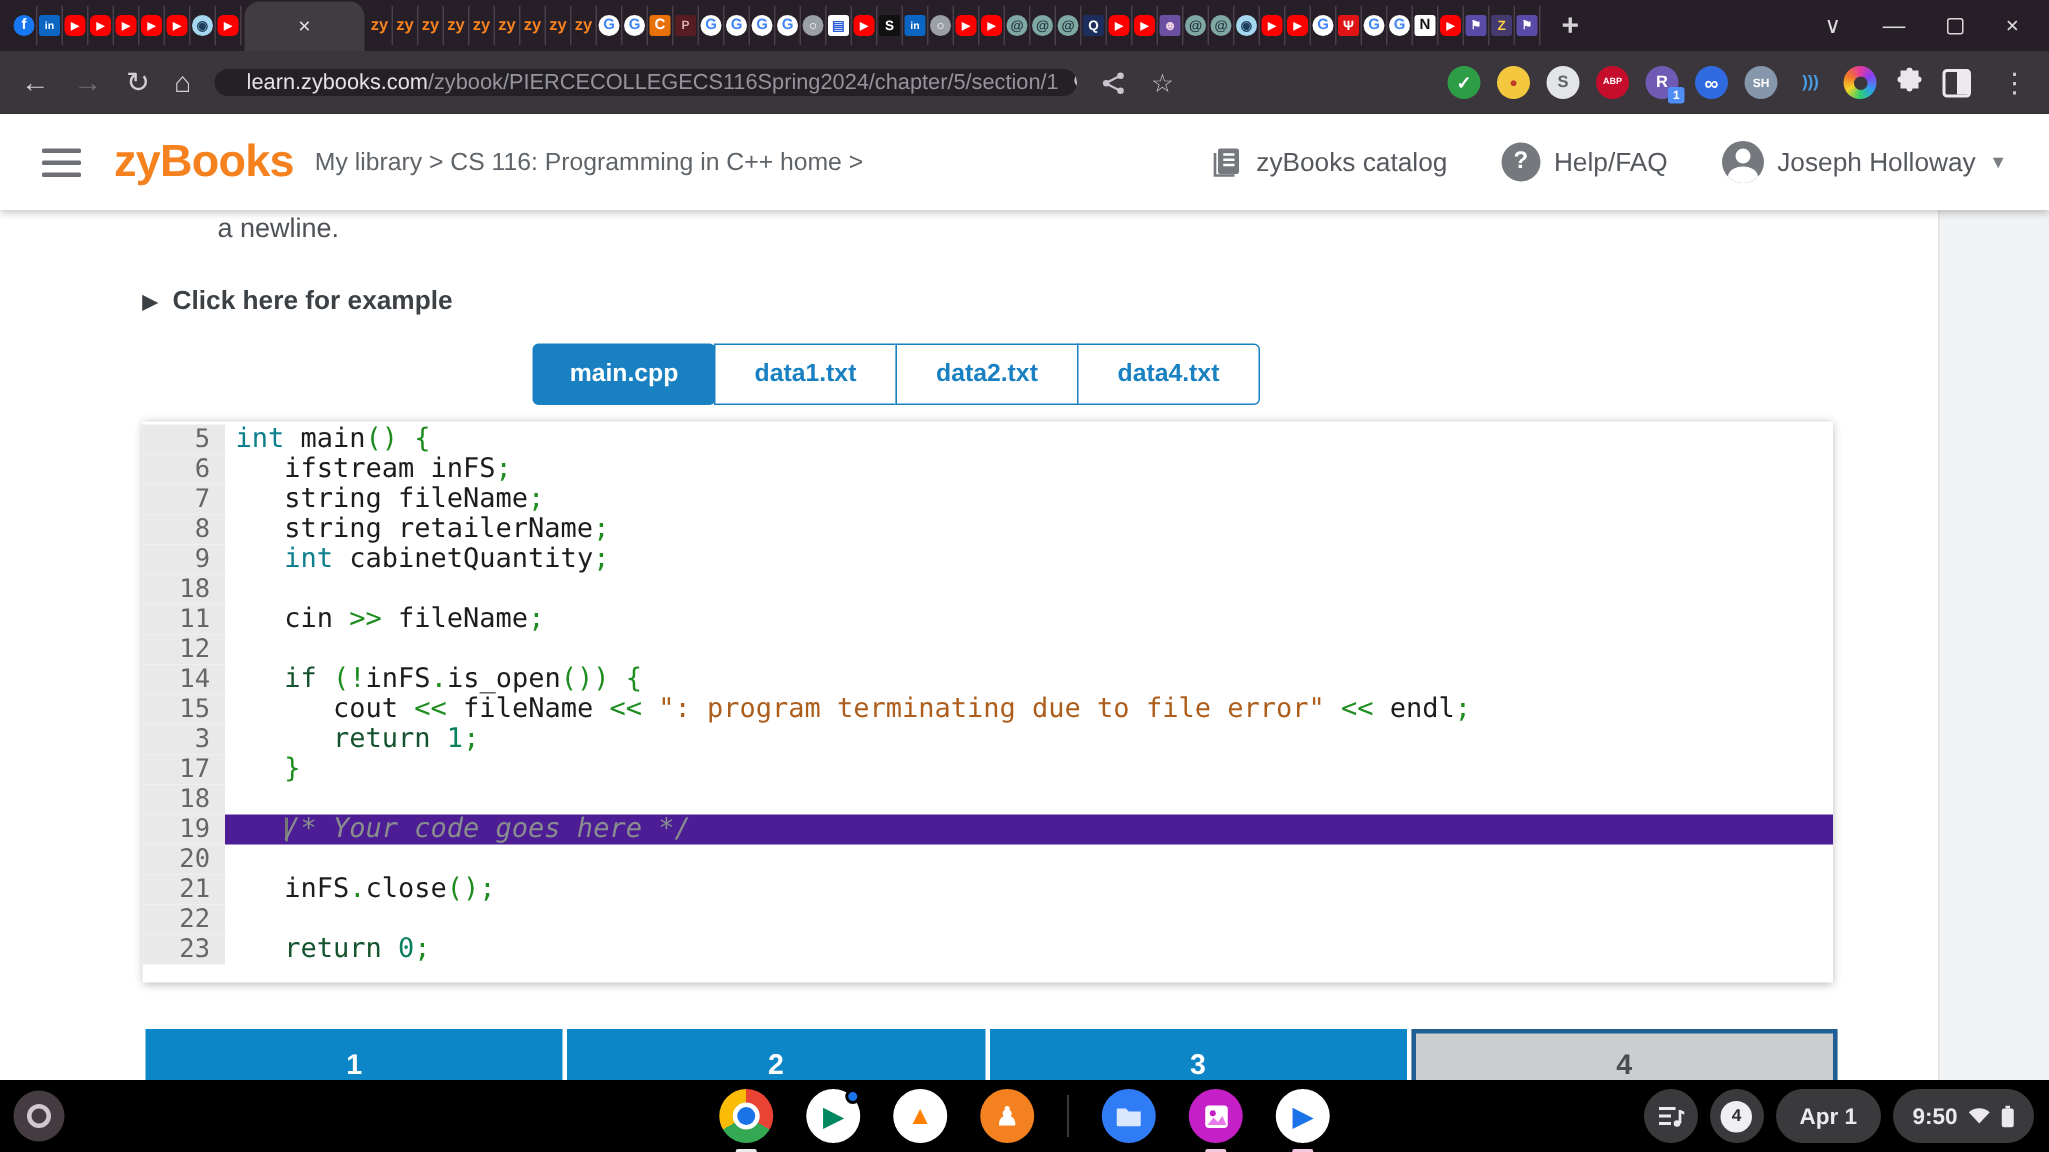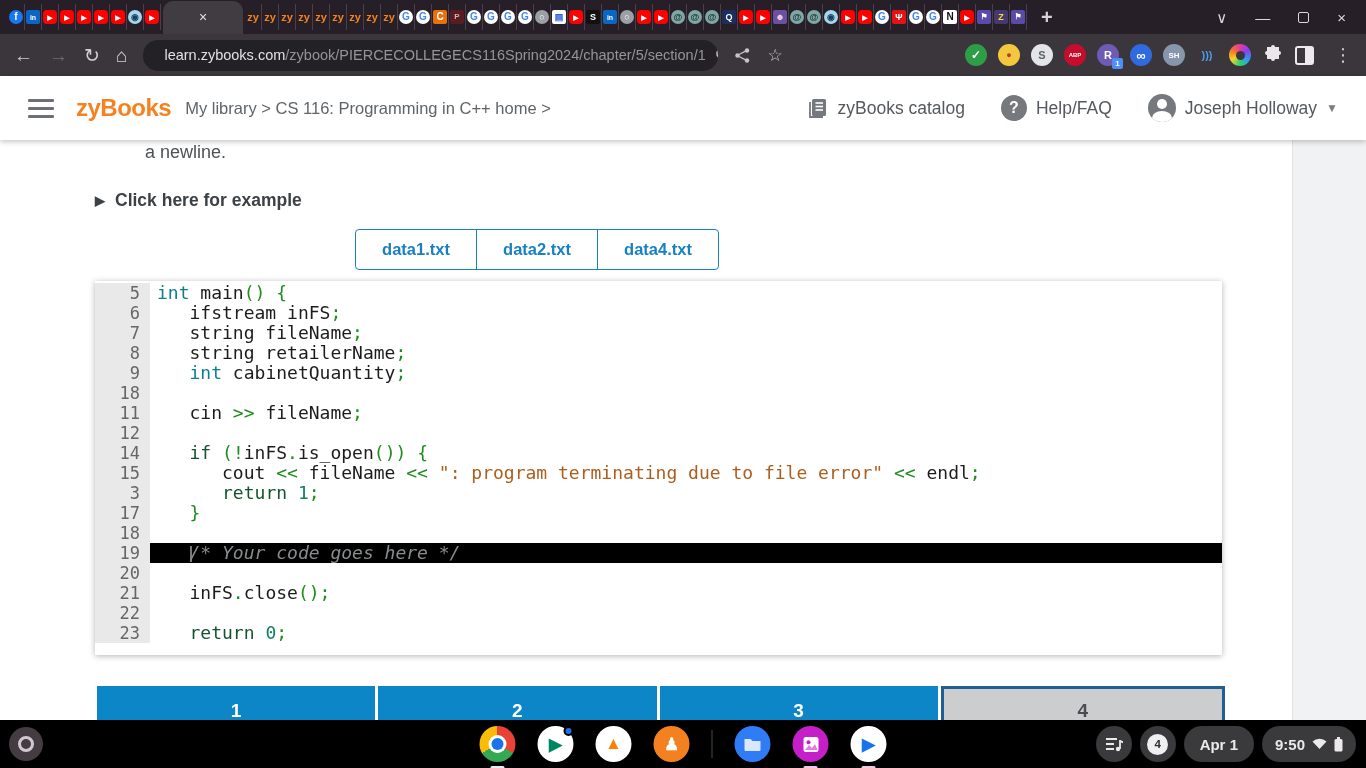"learn.zybooks.com/zybook/PIERCECOLLEGECS" .omnibox { height: 31px -> 18px }
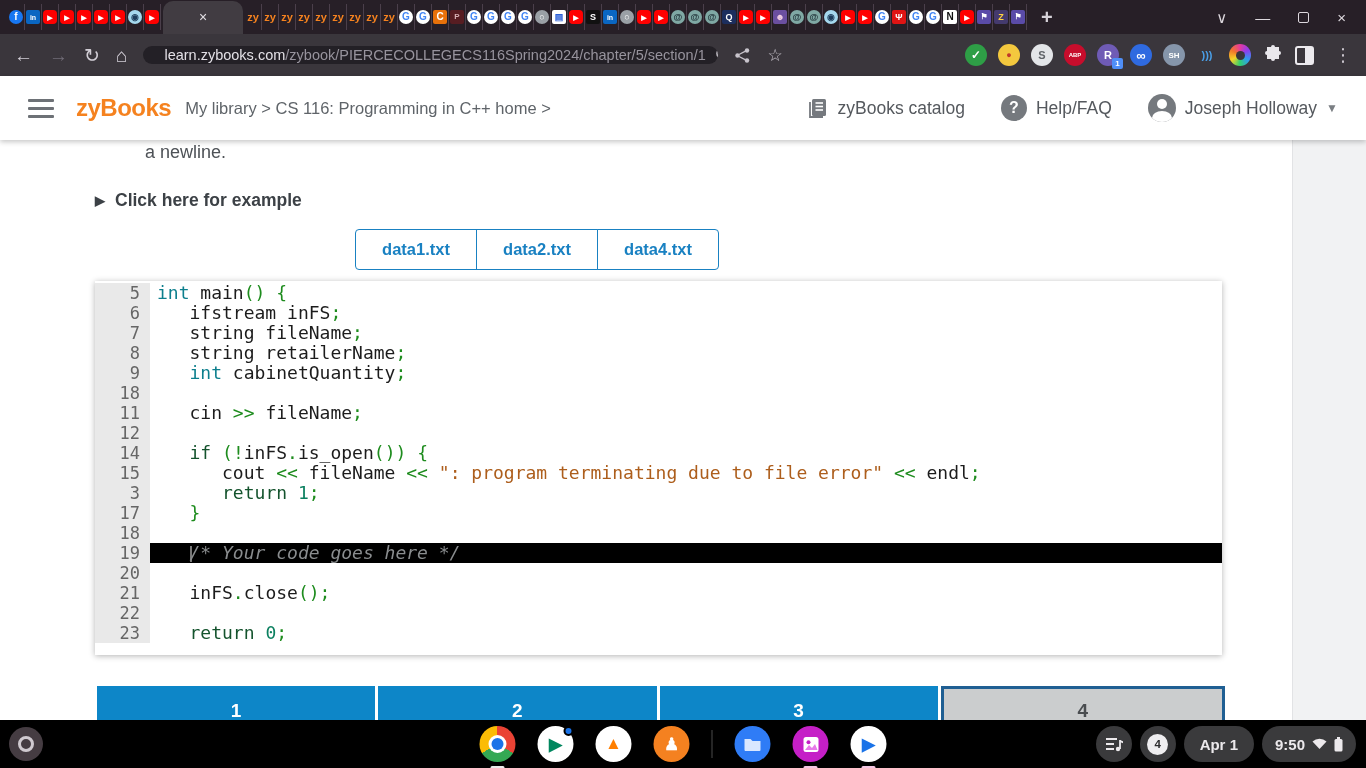"zyBooks" .zy-logo { font-size: 24px -> 30px }
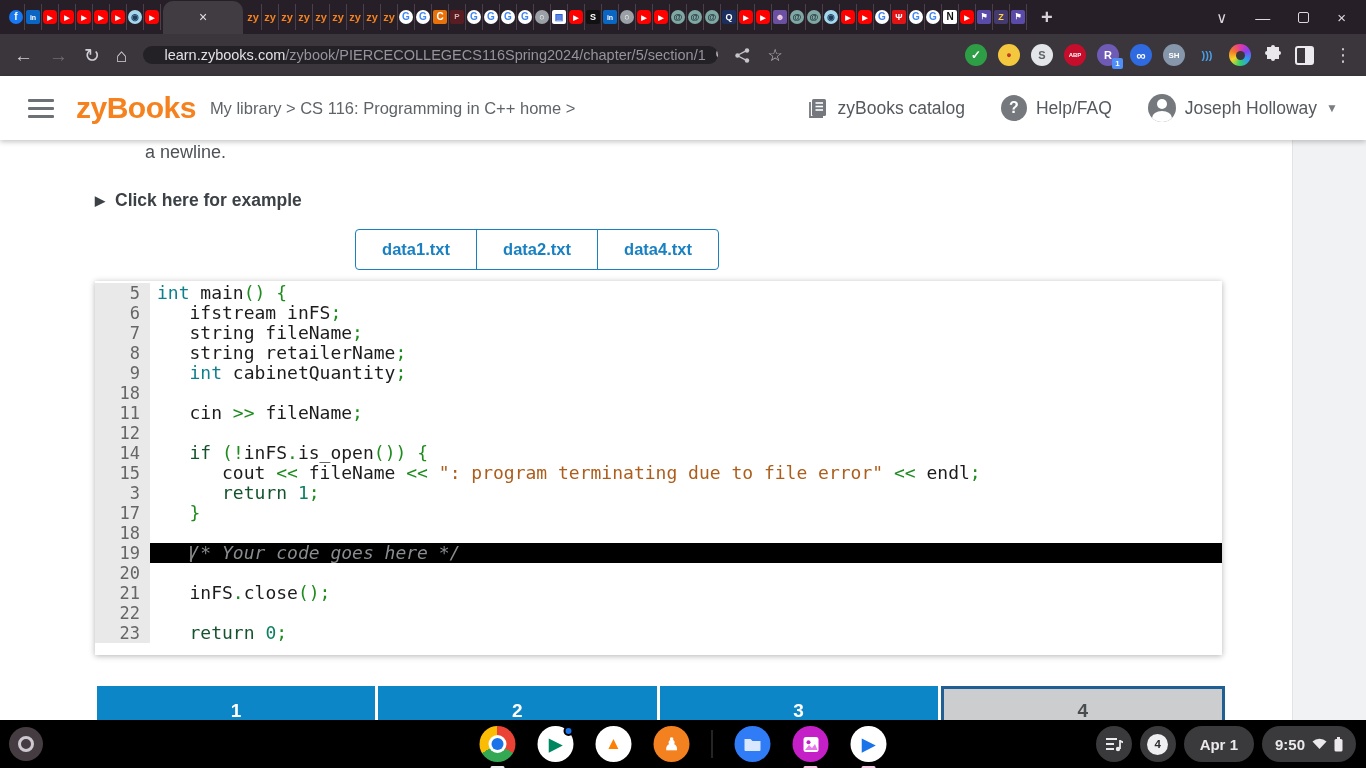"main.cpp" div.ftab { html: none -> <div>main.cpp</div> }
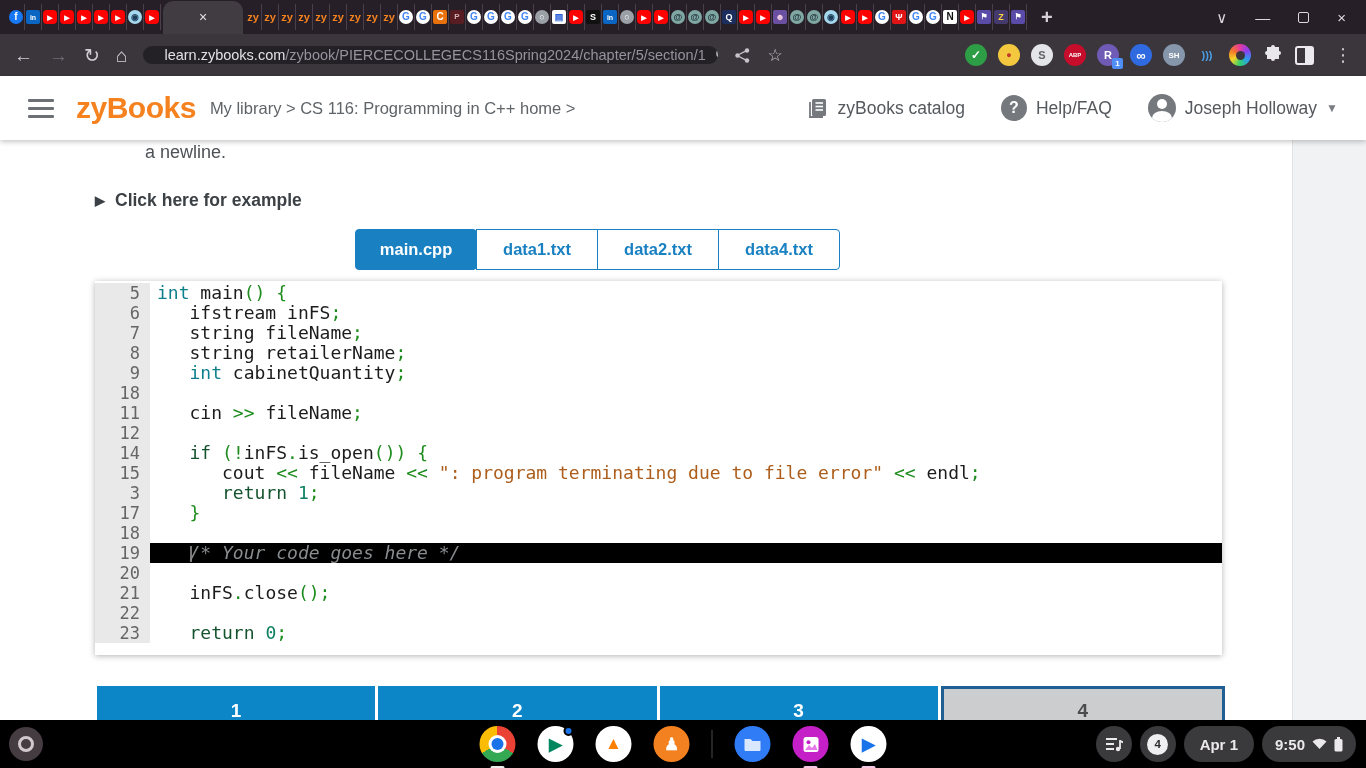"/* Your code goes here" .codeline.hl .codetext-wrap { background: #000000 -> #4c1d95 }
